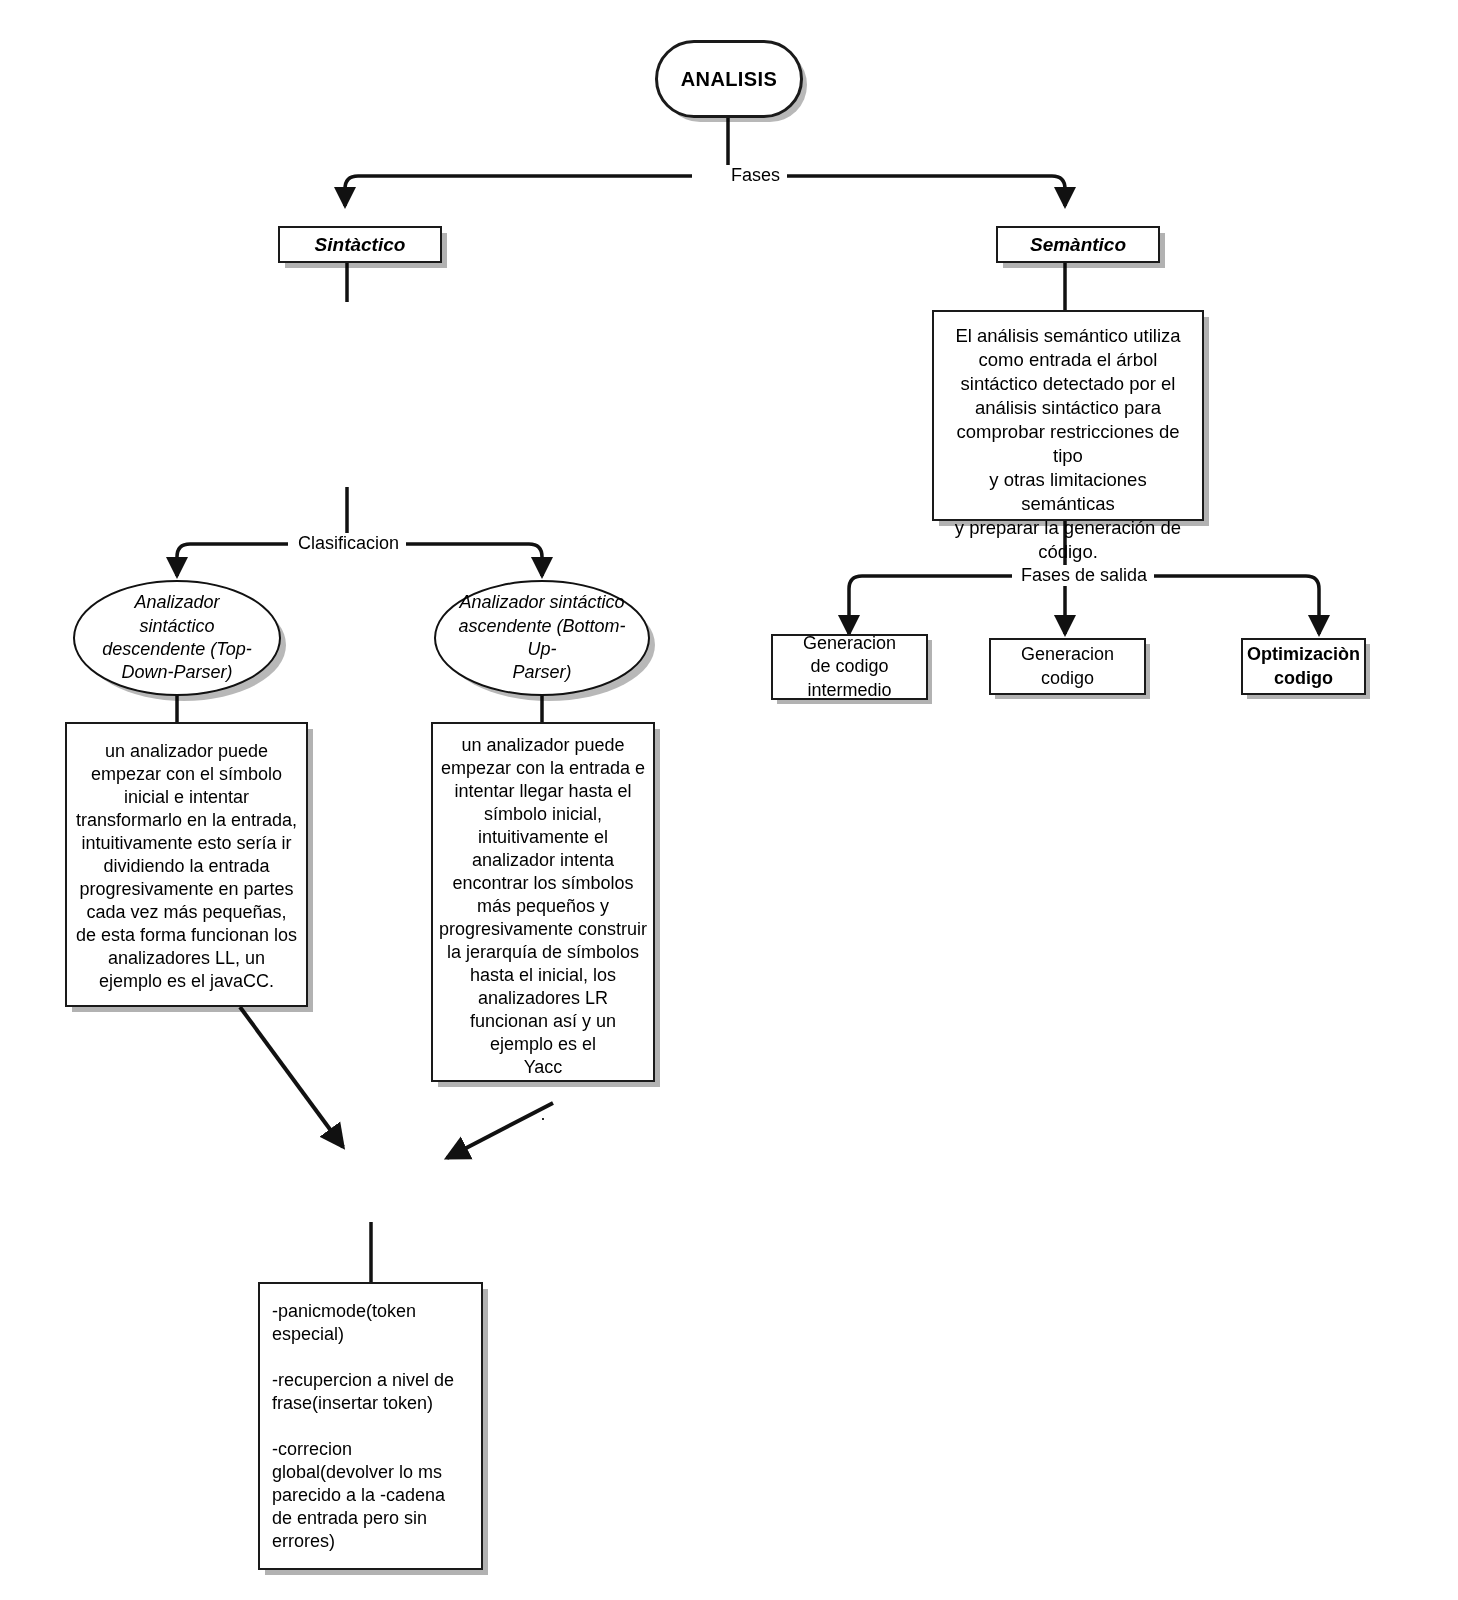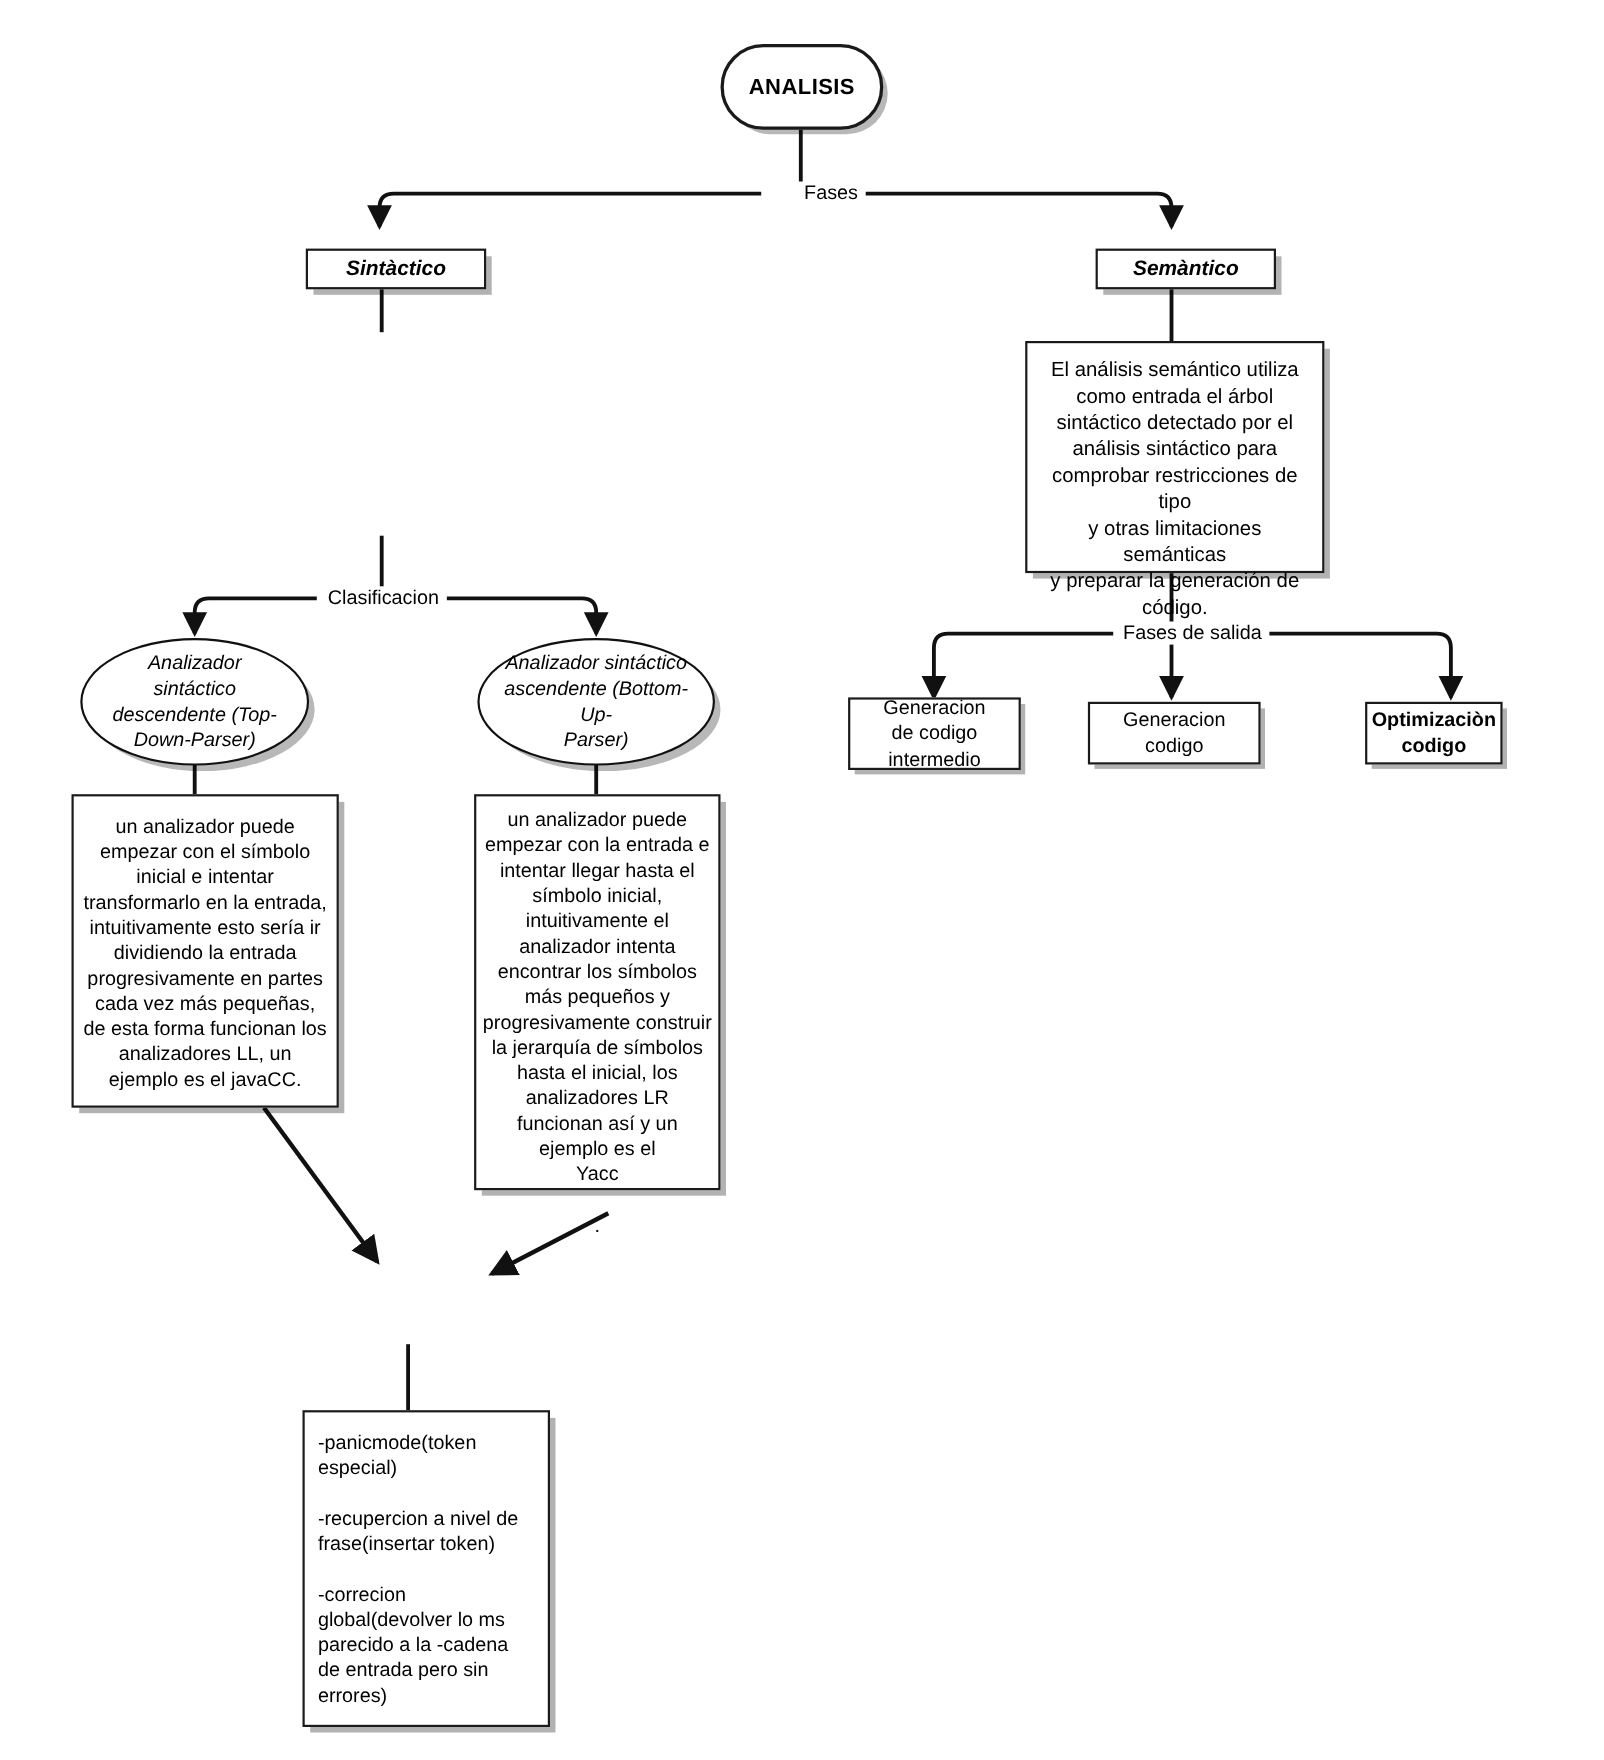"-panicmode(token" div.node { left: 275px -> 258px }
